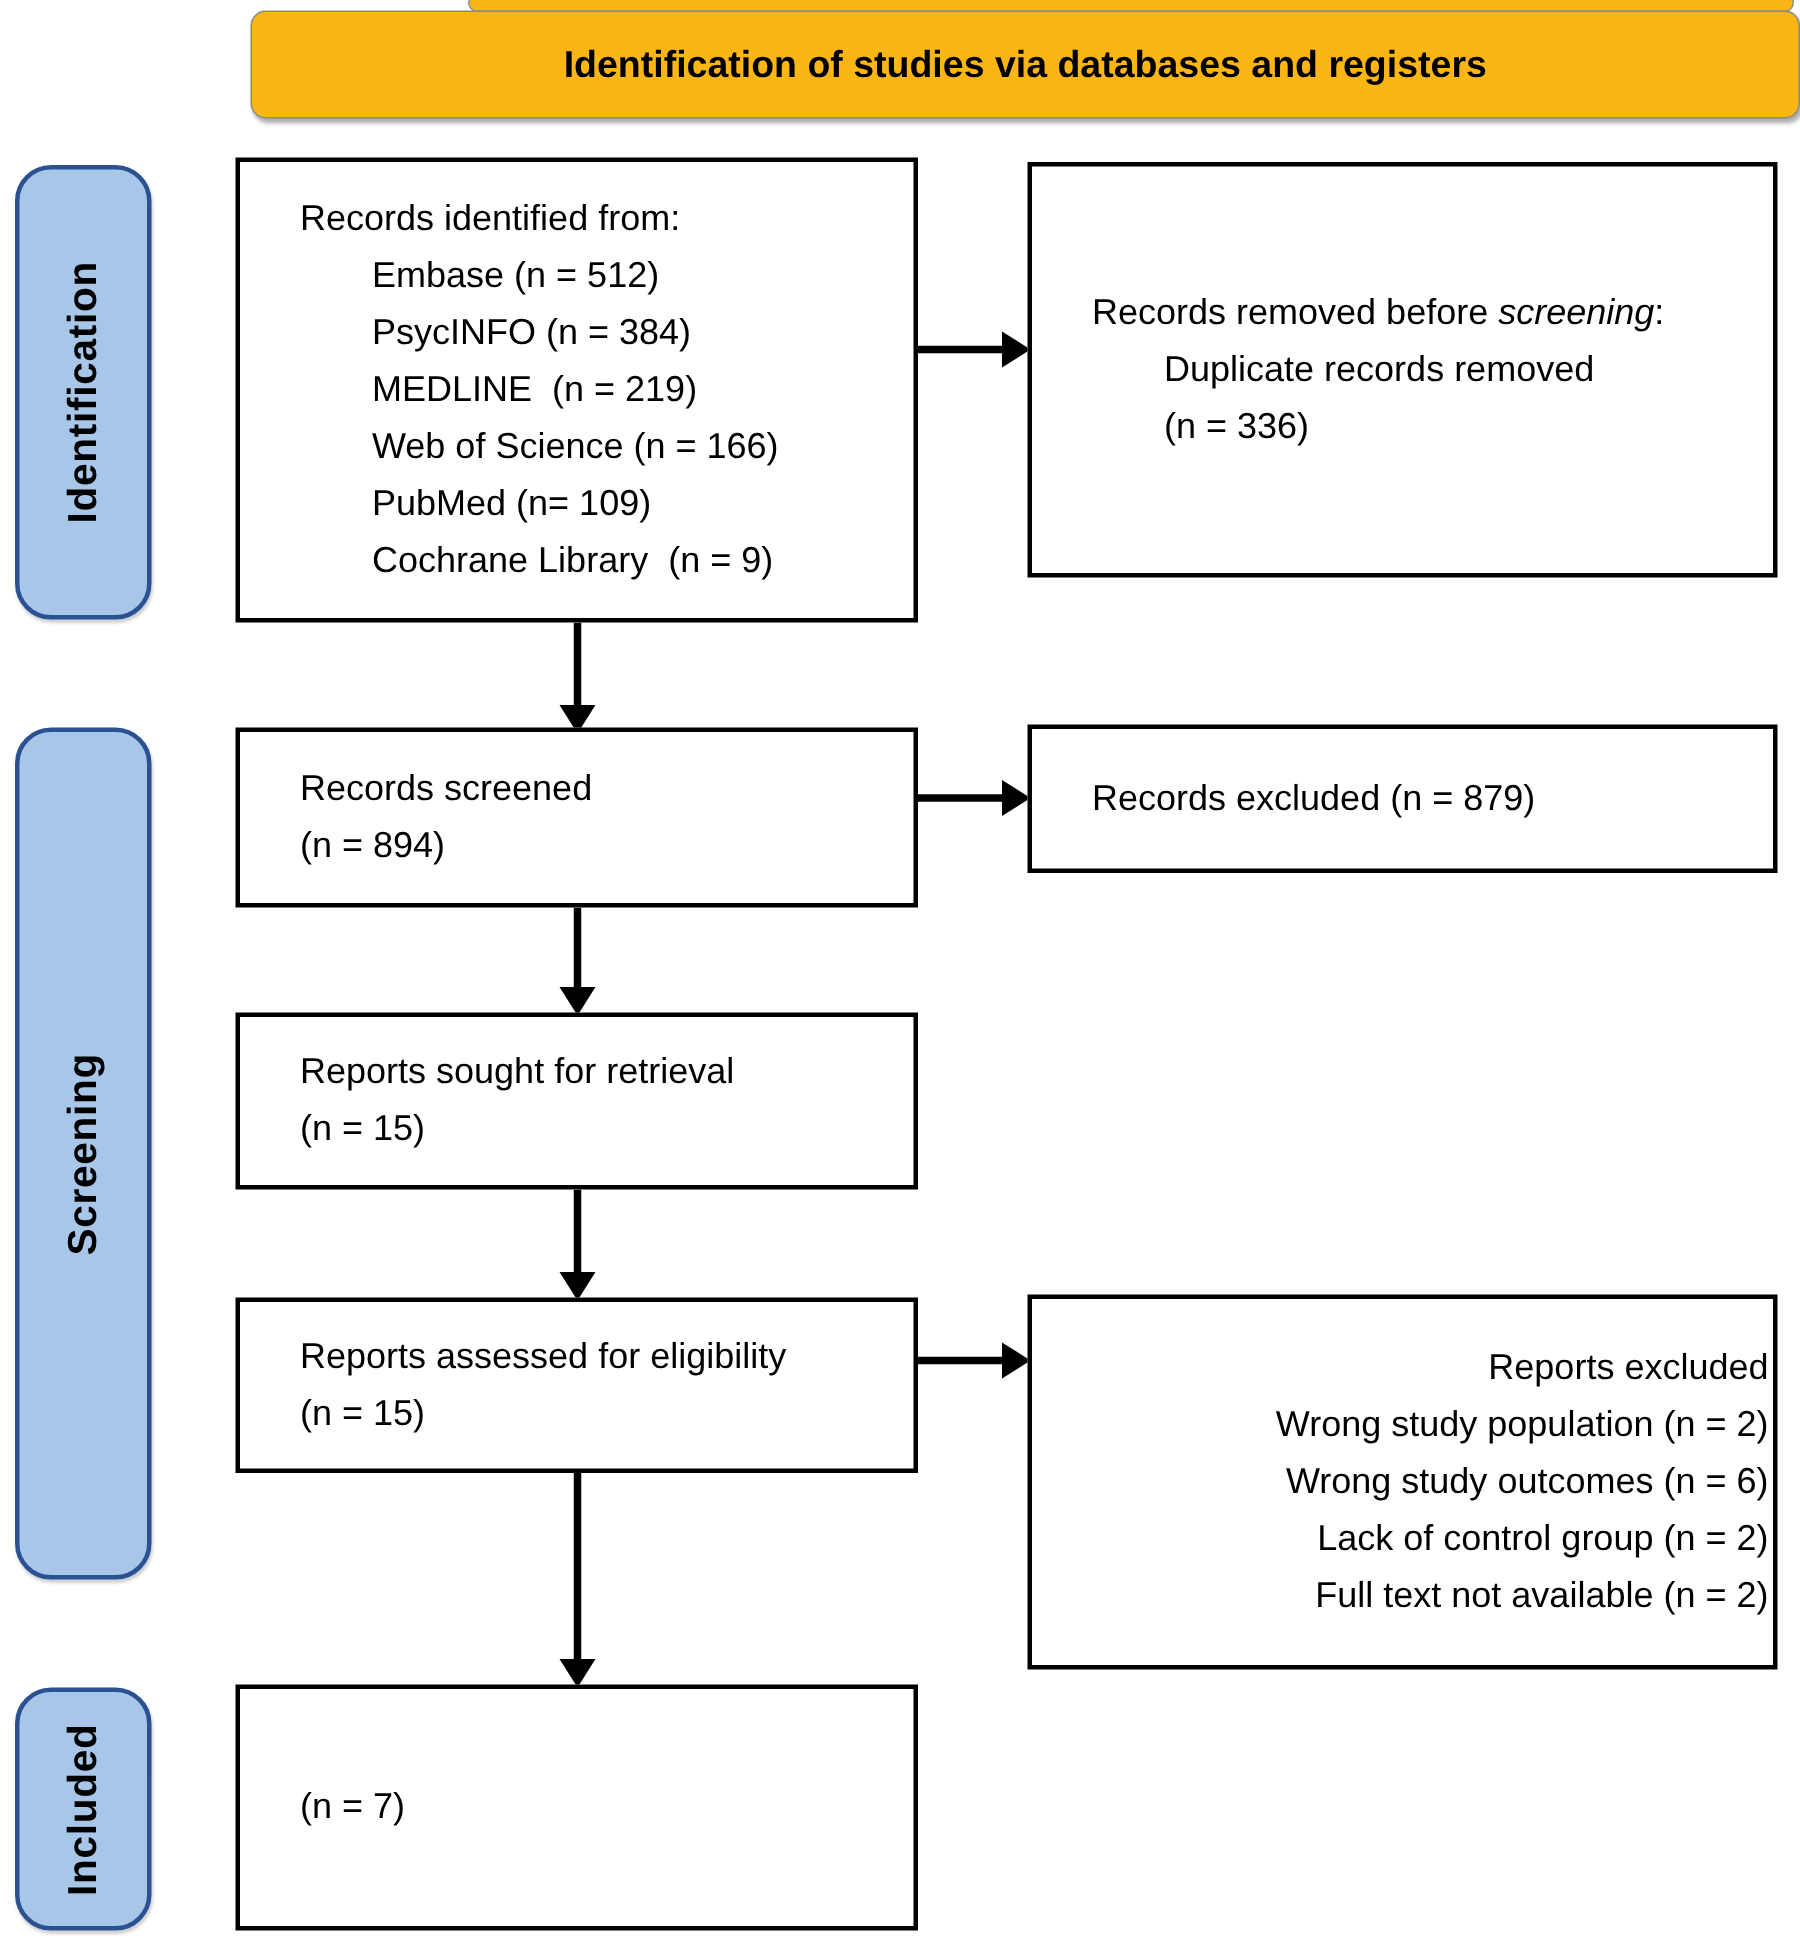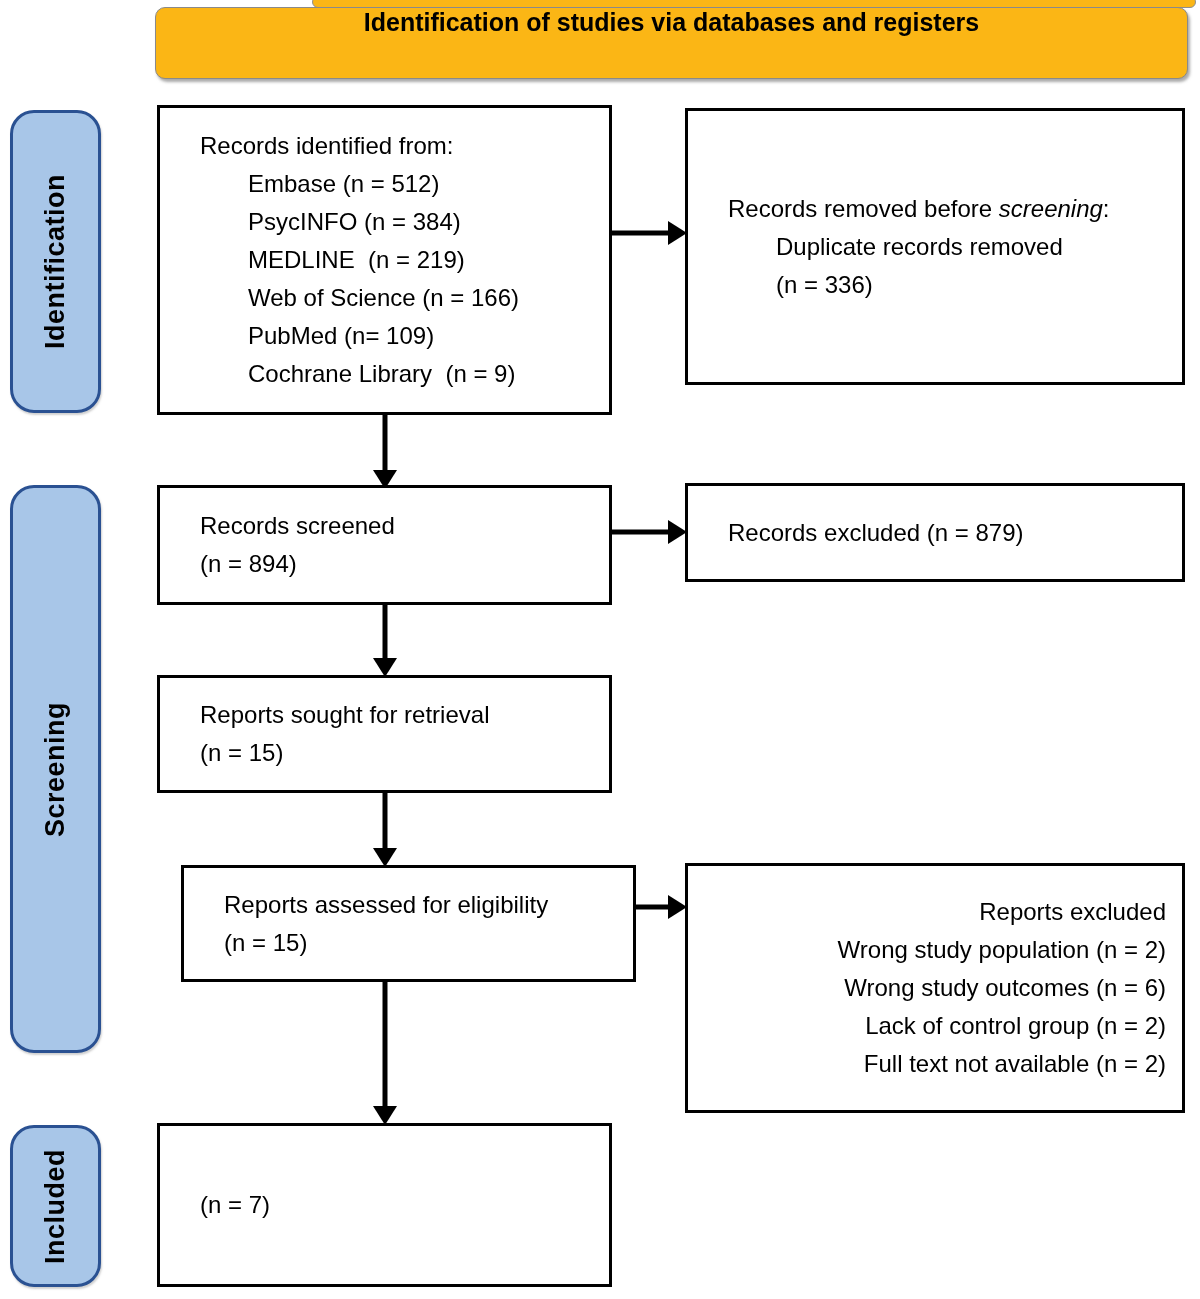"Identification of studies via databases" .header-banner { align-items: none -> center; left: 155px -> 167px }
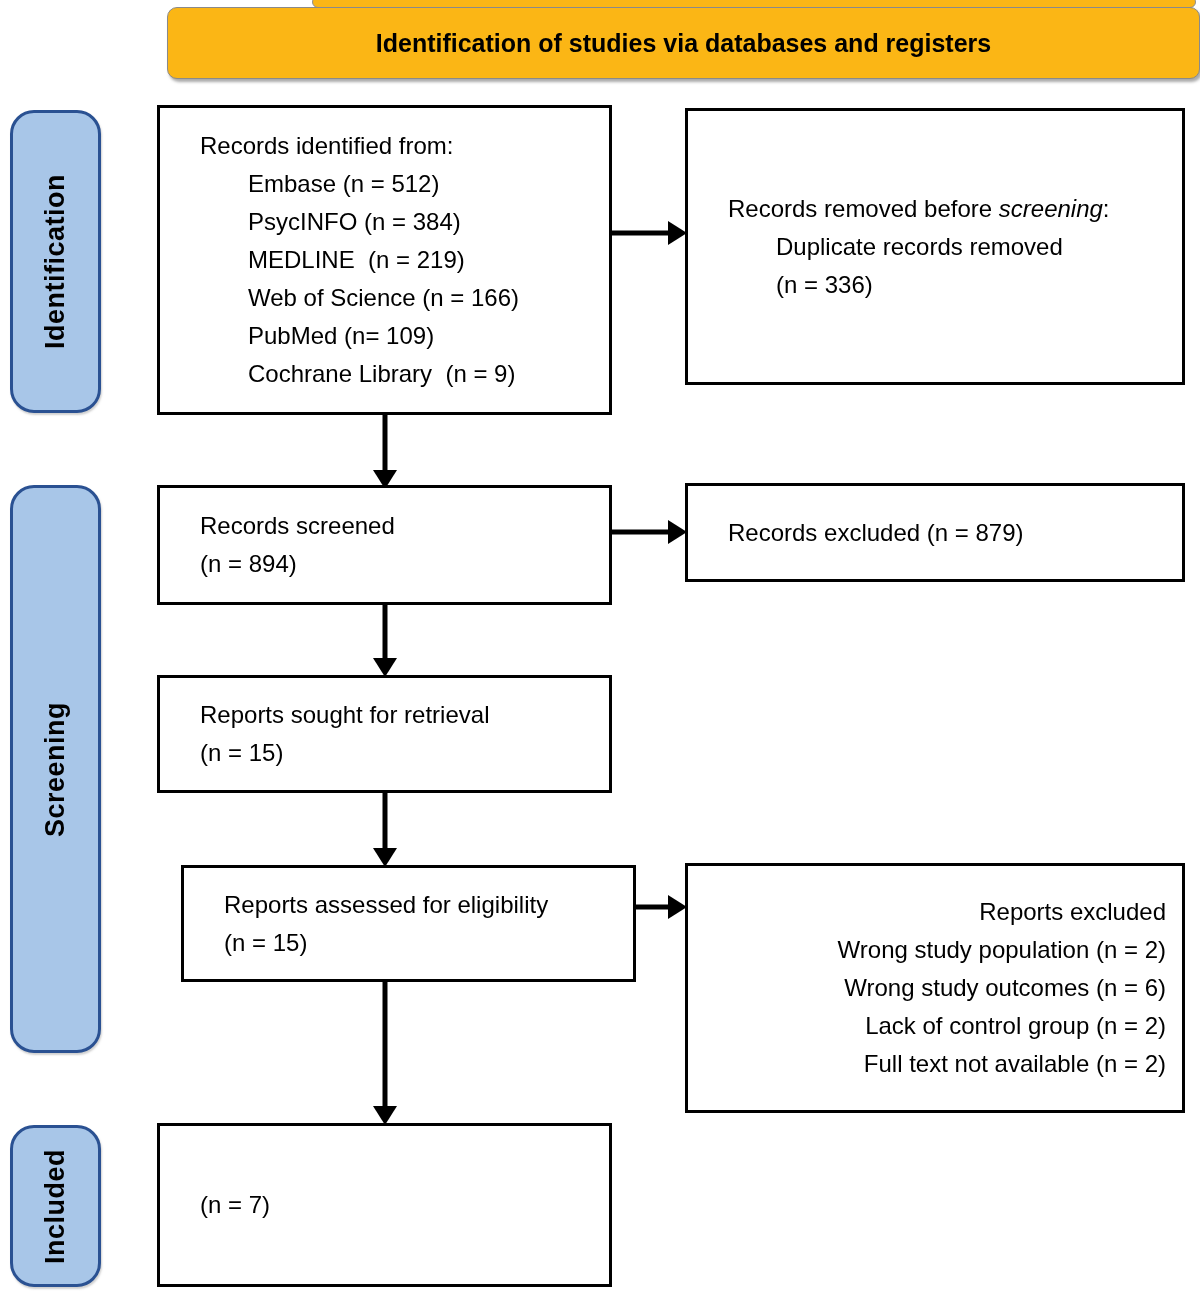"Records identified from:" .fbox { padding-right: 16px -> 3px }
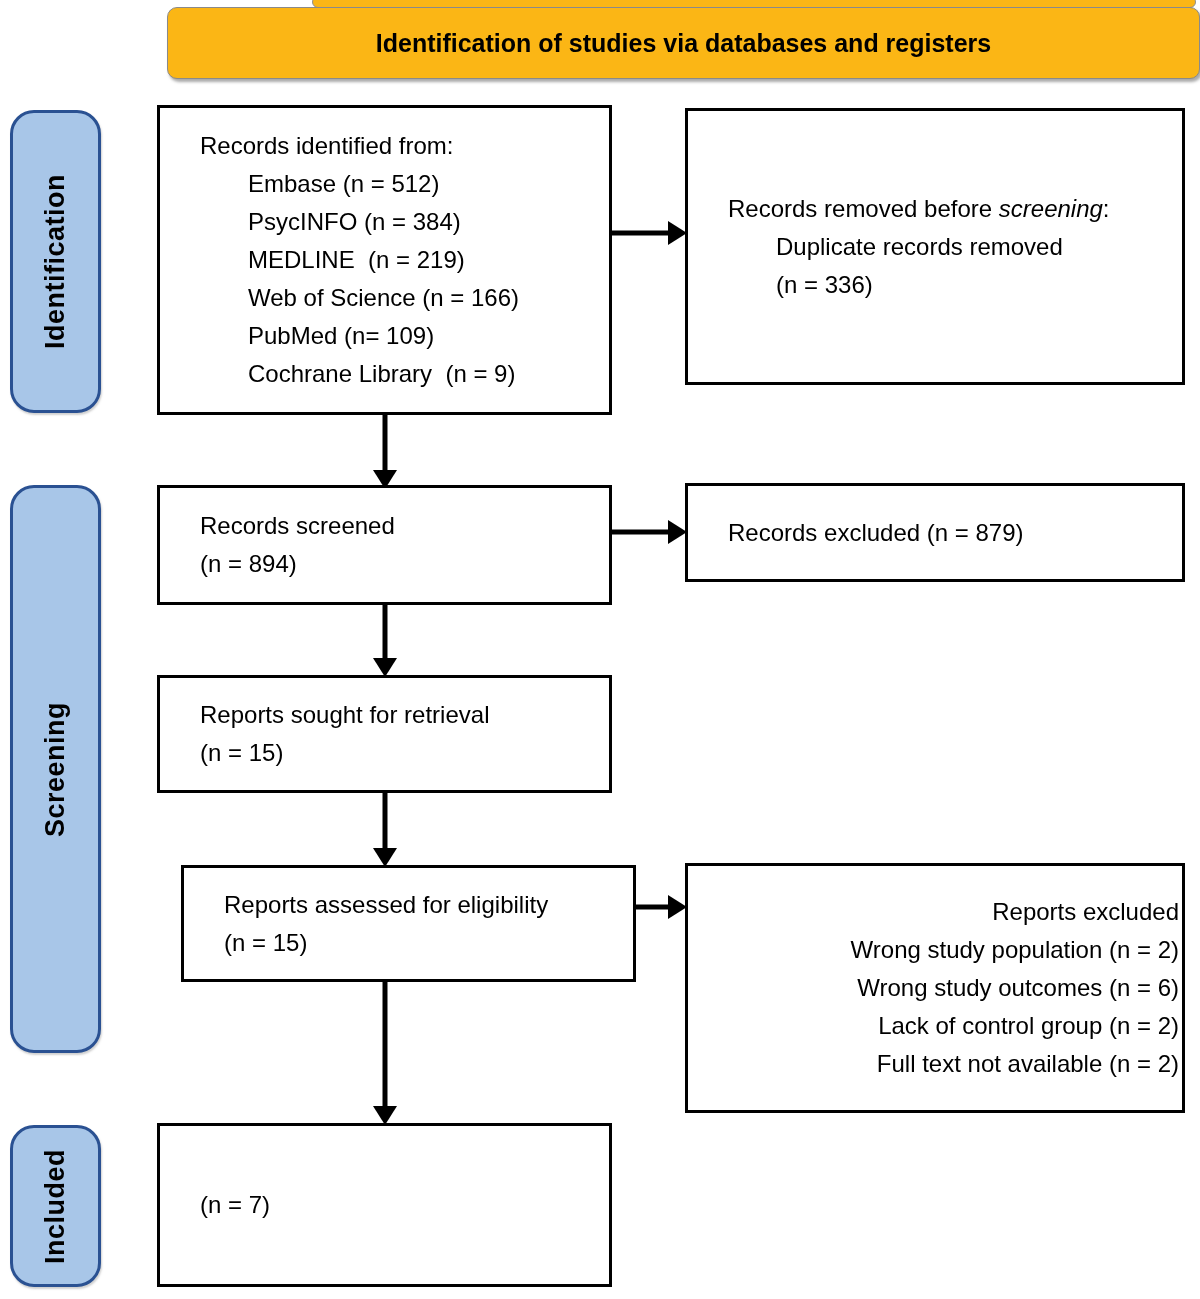"Reports assessed for eligibility" .box-reports-assessed { margin-left: 24px -> none }
